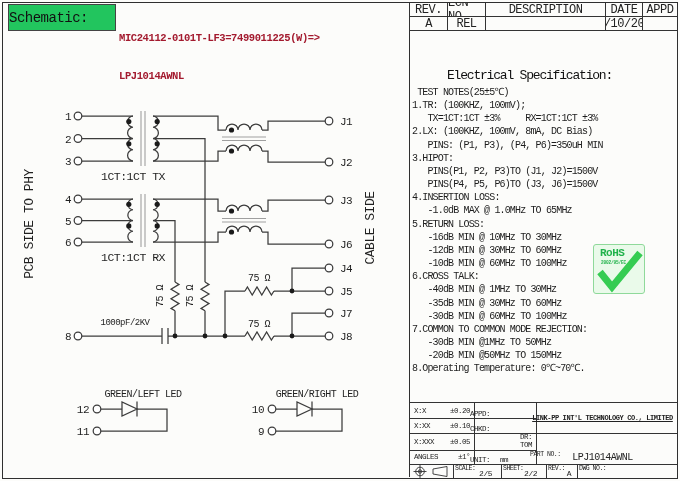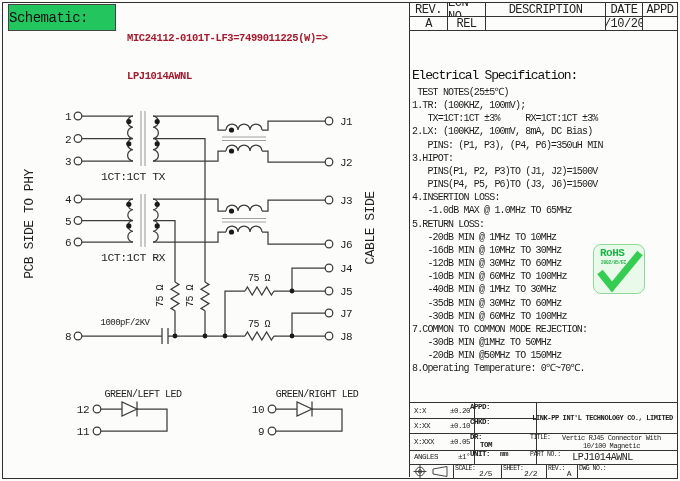"MIC24112-0101T-LF3=7499011225(W)=>" div.abs { margin-left: 8px -> none }
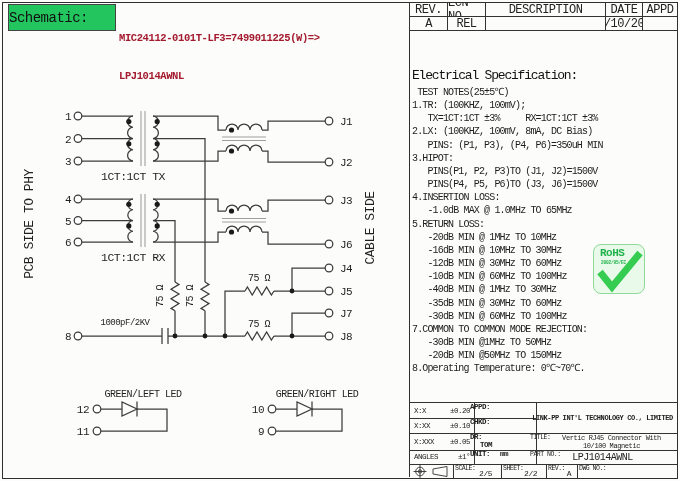"Electrical Specification:" .spec-heading { margin-left: none -> 35px }
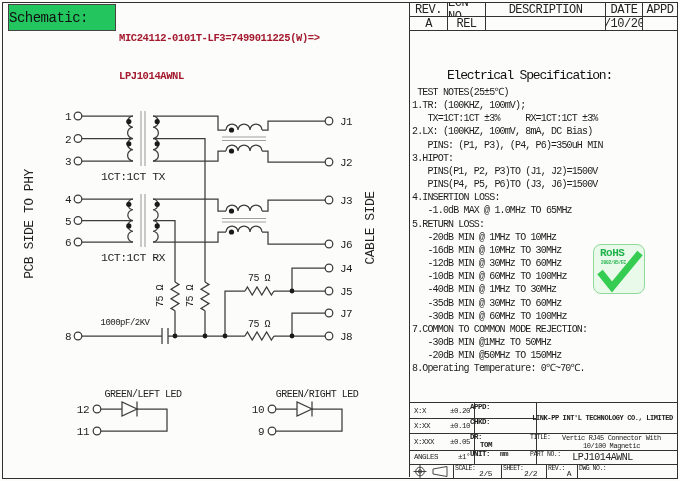"-20dB MIN @ 1MHz TO" div.spec-line { html: <div> -20dB MIN @ 1MHz TO 10MHz</div> -> none }
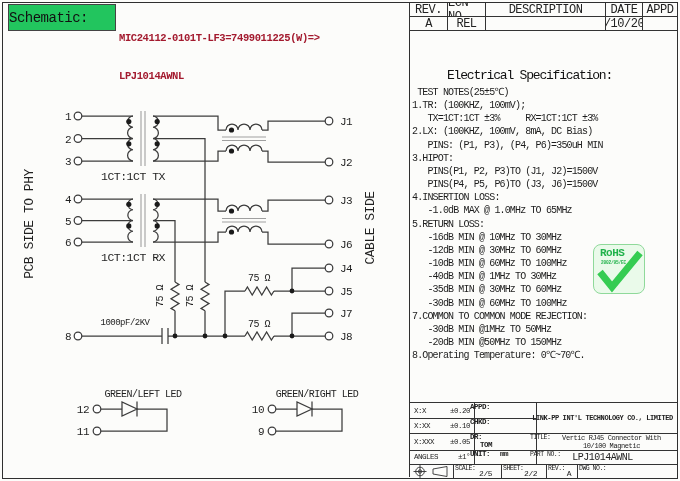"RoHS" .rohs { border-radius: 8px -> 3px }
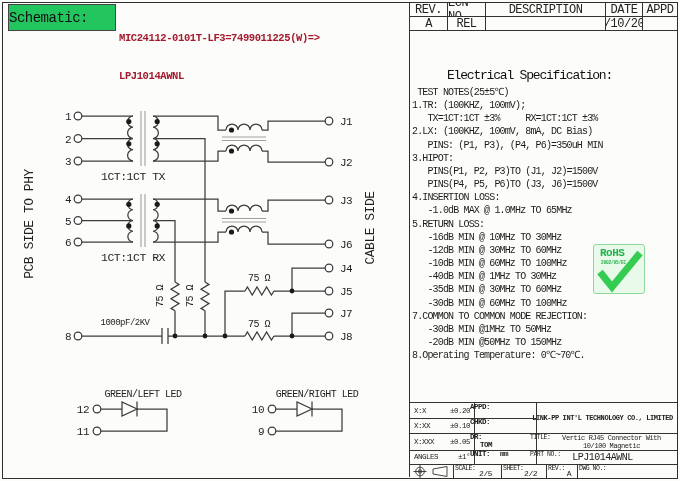"6.CROSS TALK:" div.spec-line { html: none -> <div>6.CROSS TALK:</div> }
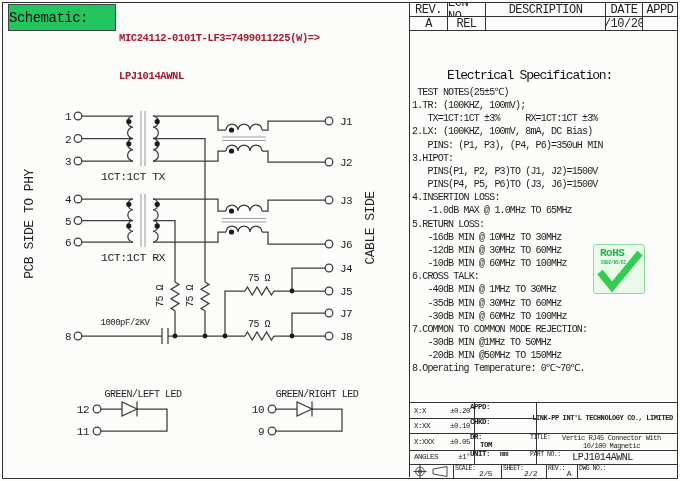"APPD:" .appr { align-items: flex-start -> flex-end; font-weight: bold -> none }
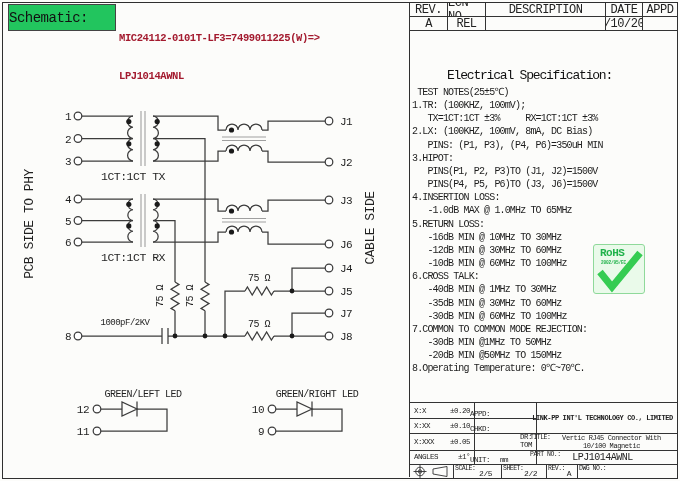"LINK-PP INT'L TECHNOLOGY CO., LIMITED" div.tcell { text-decoration: none -> underline }
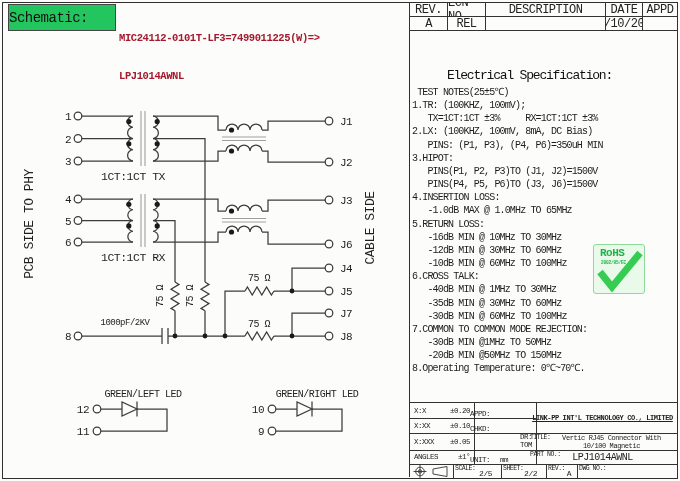"Vertic RJ45 Connector With" div.tcell { html: <div> <span>TITLE:</span> <div> <div>Vertic RJ45 Connector With</div> <div>10/100 Magnetic</div> </div> </div> -> none }
